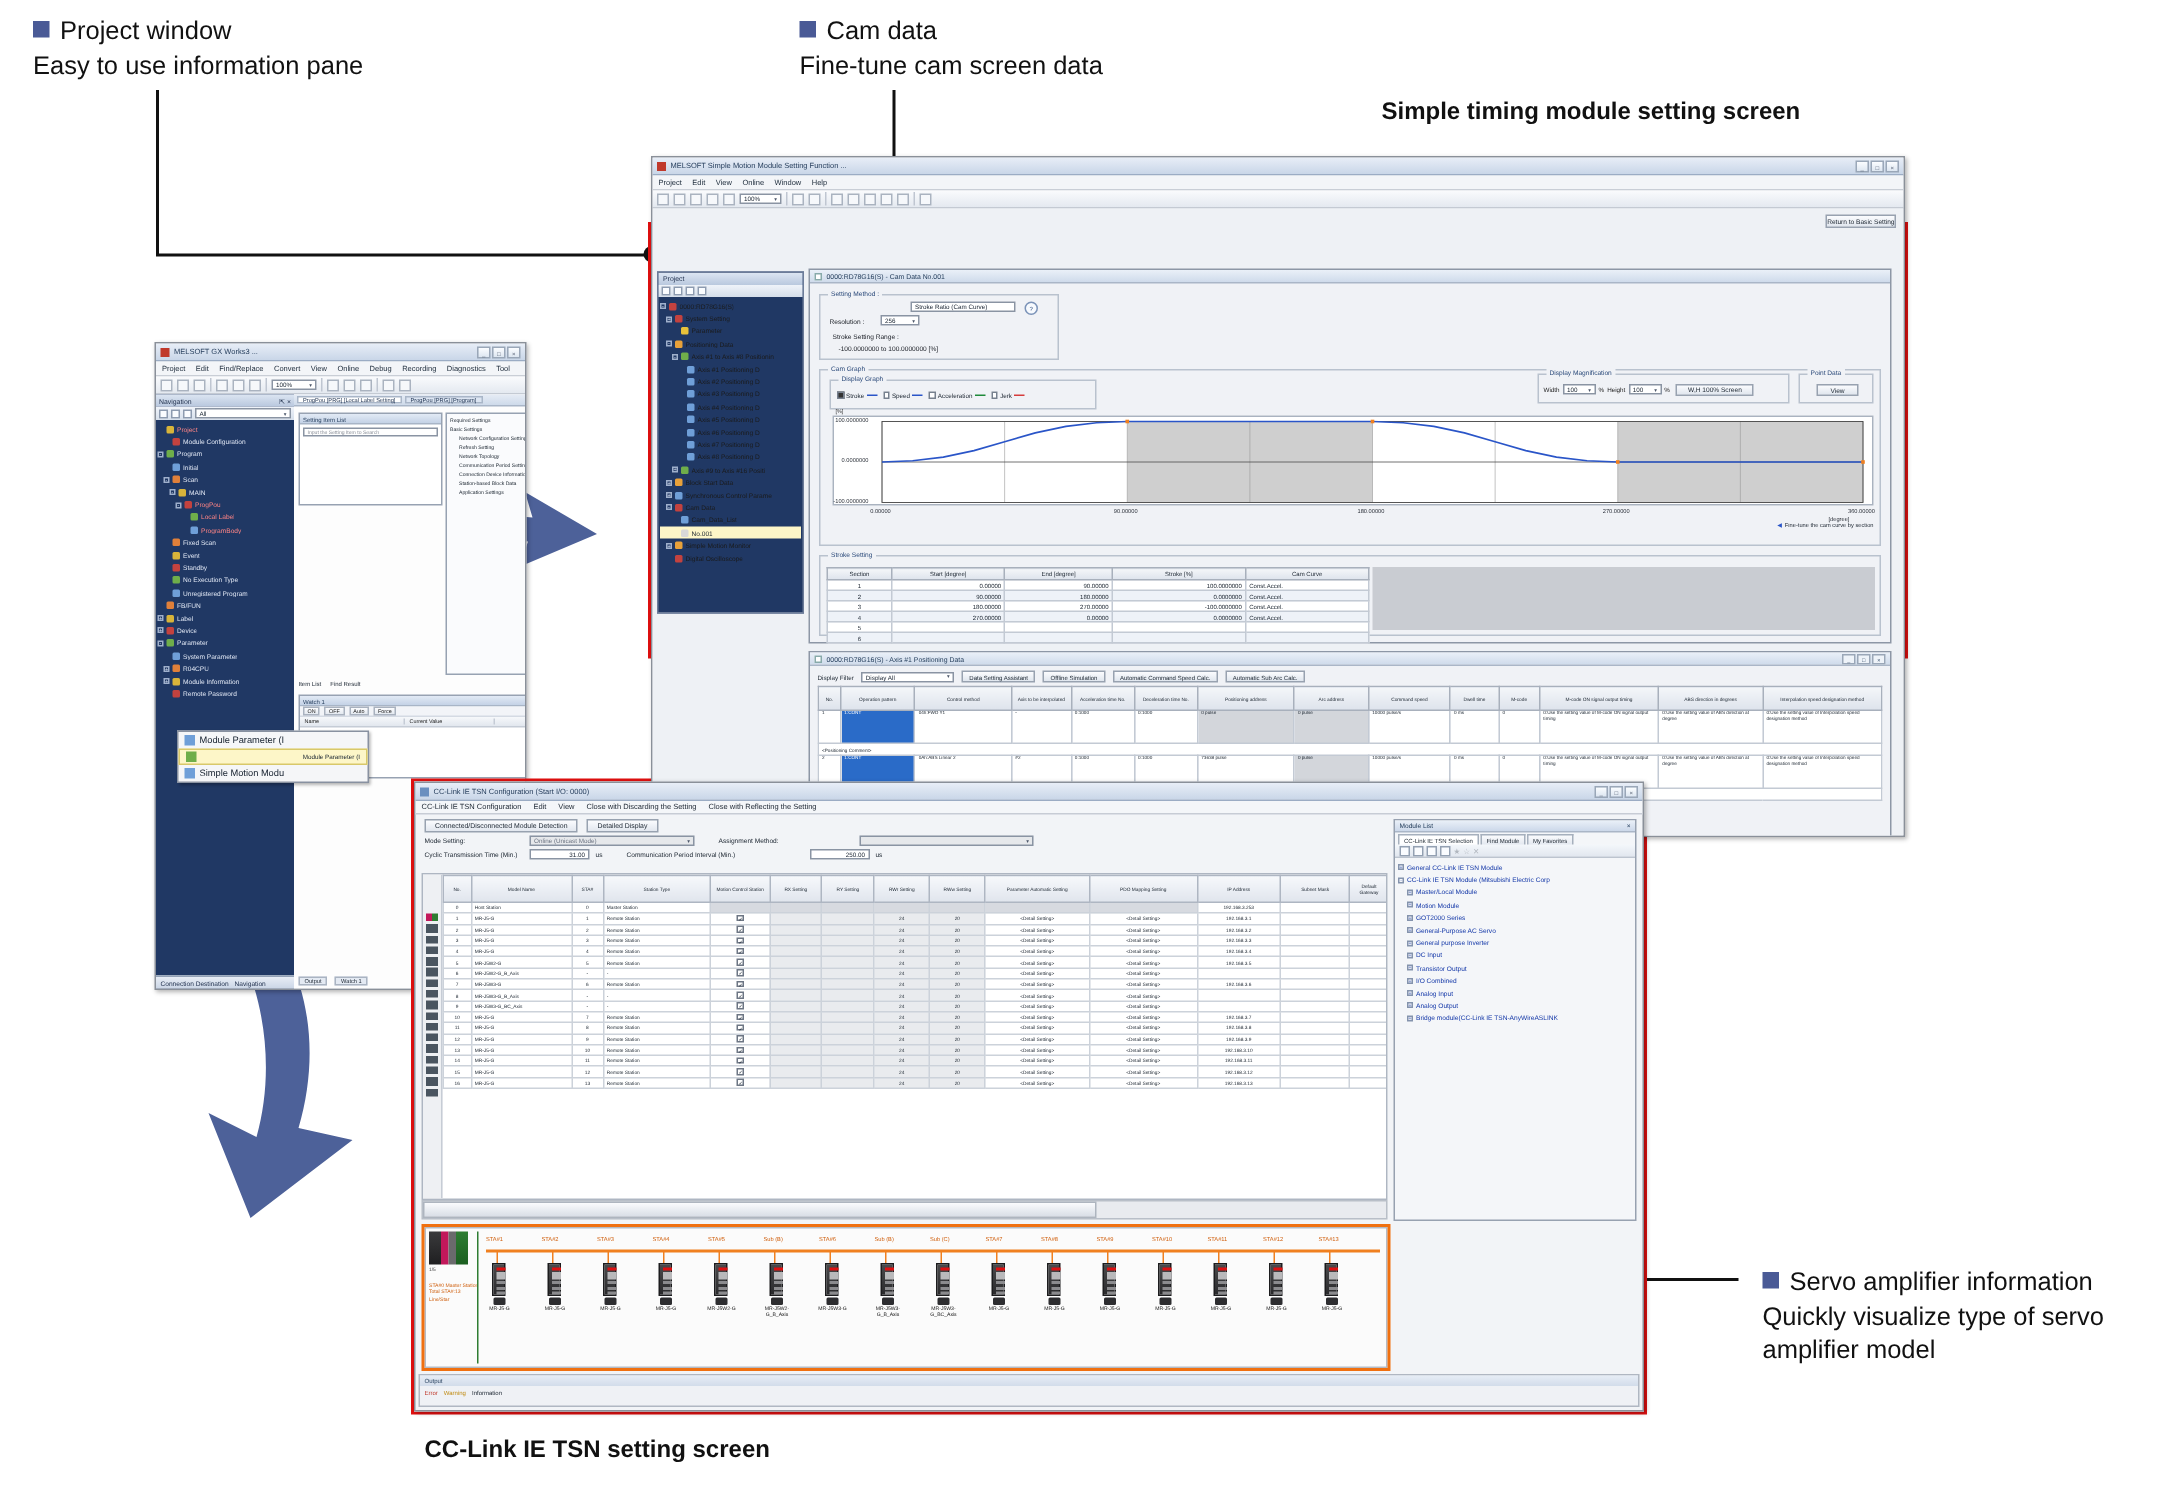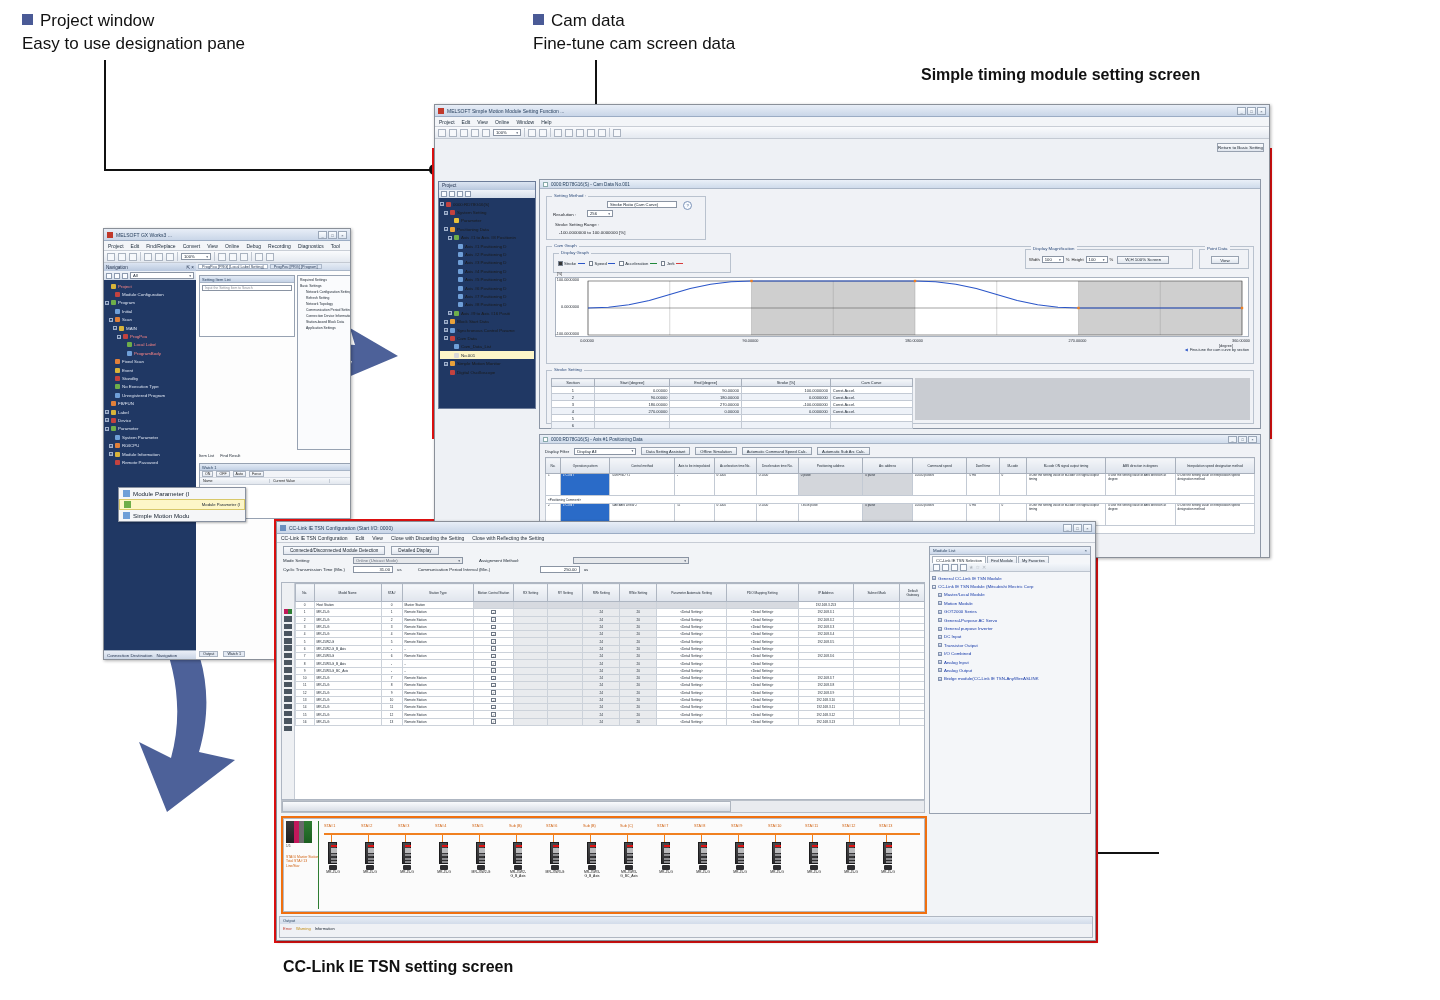"Easy to use designation pane" div.sub { text: designation -> information }
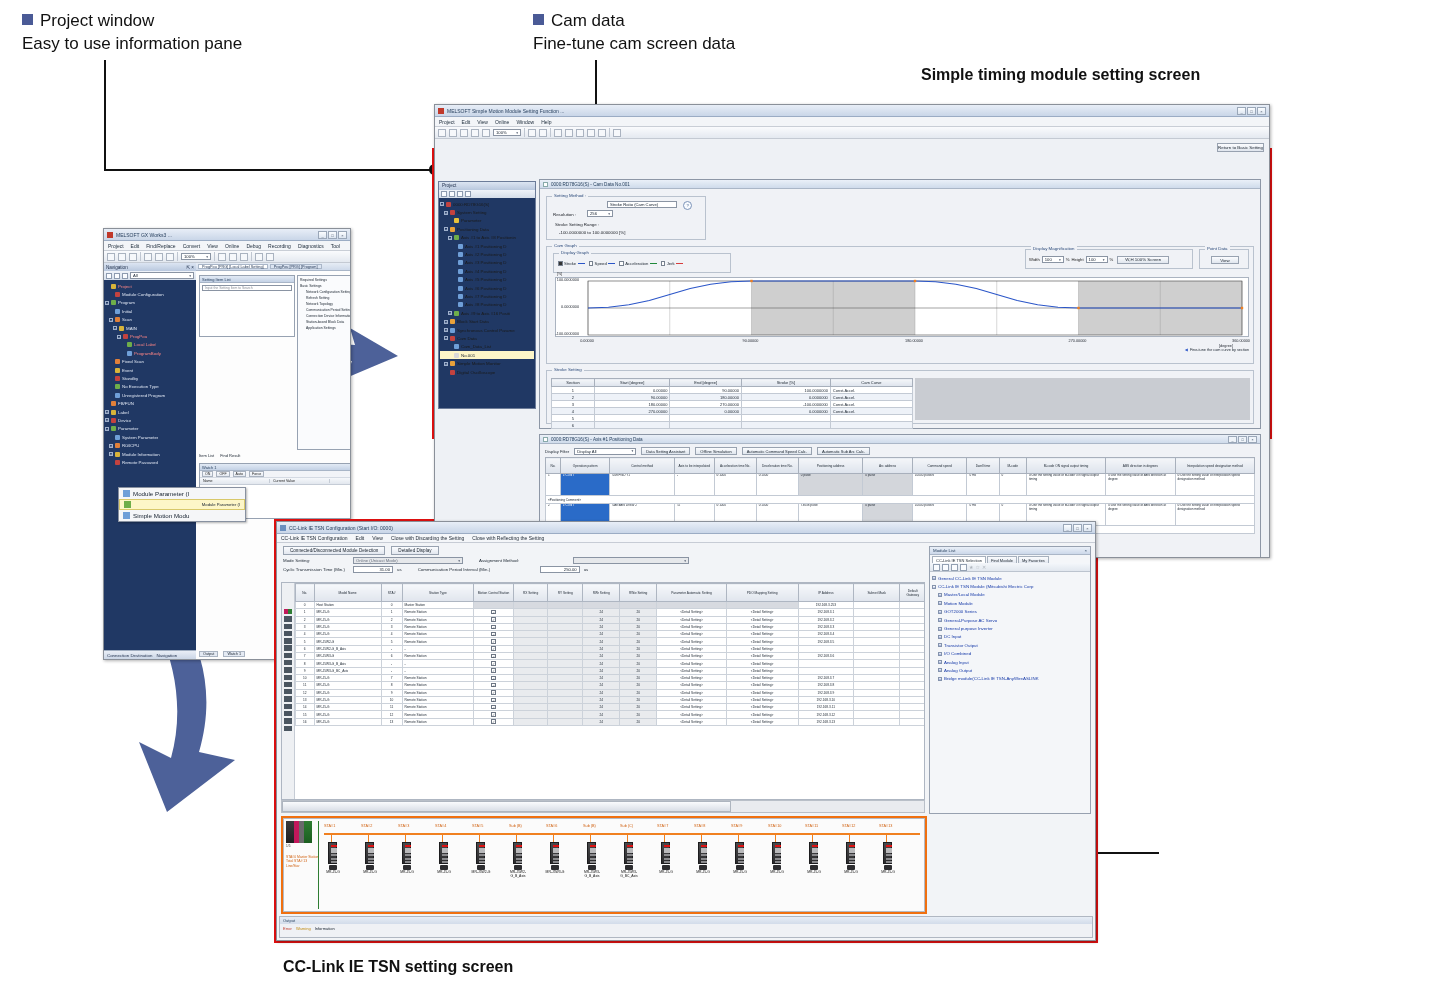"Servo amplifier information" div.hd { html: none -> <div><span></span><span>Servo amplifier information</span></div> }
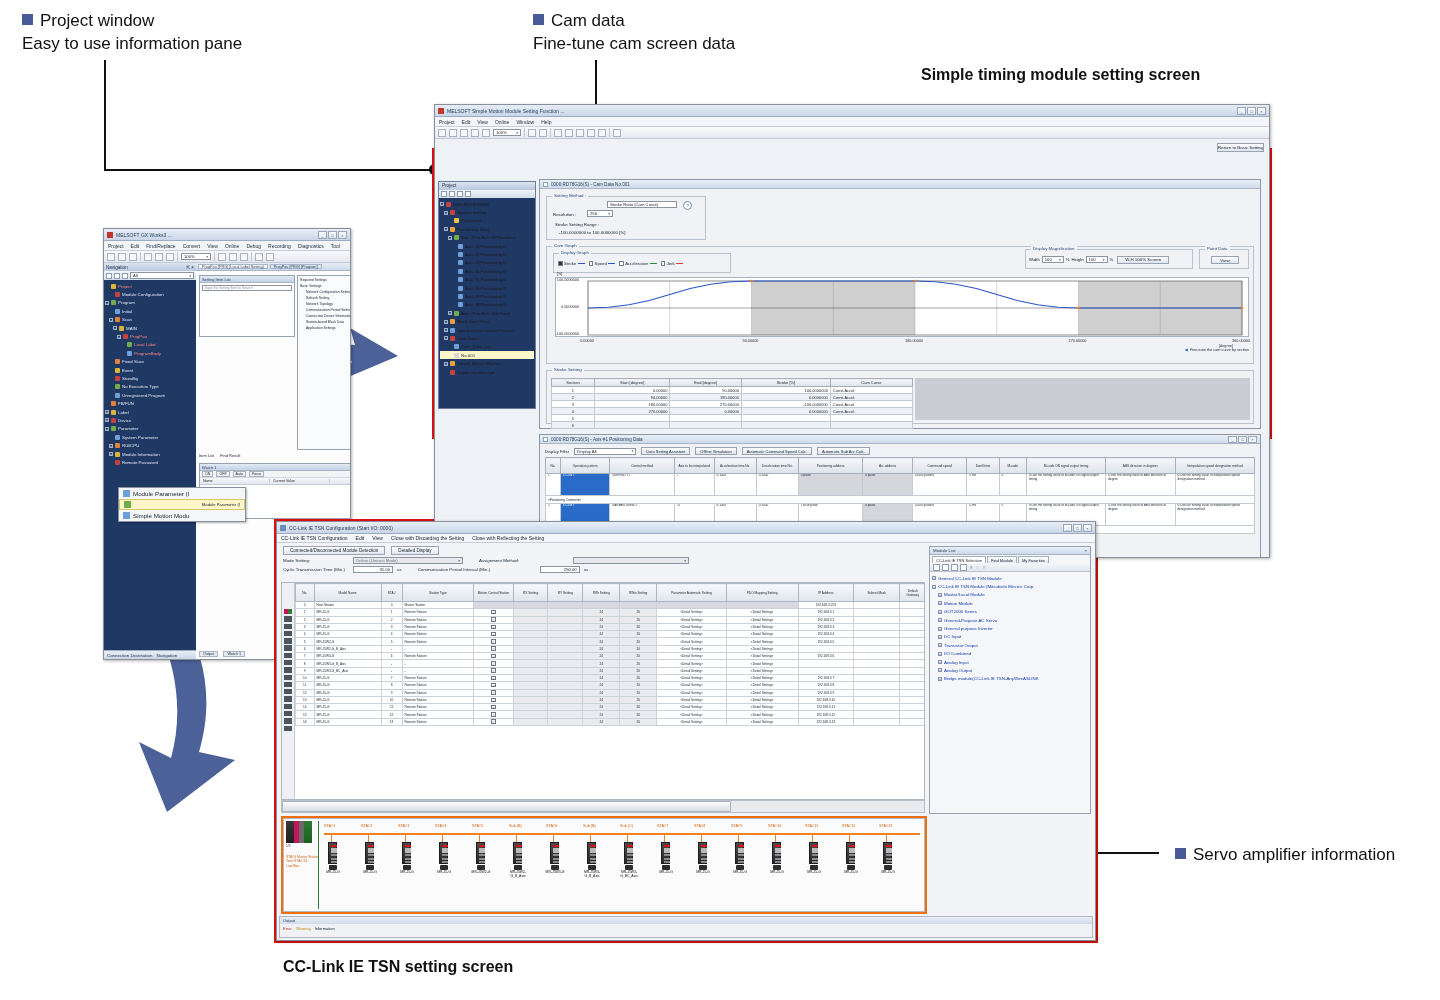"Quickly visualize type of servo" div.sub { html: none -> <div>Quickly visualize type of servo</div> }
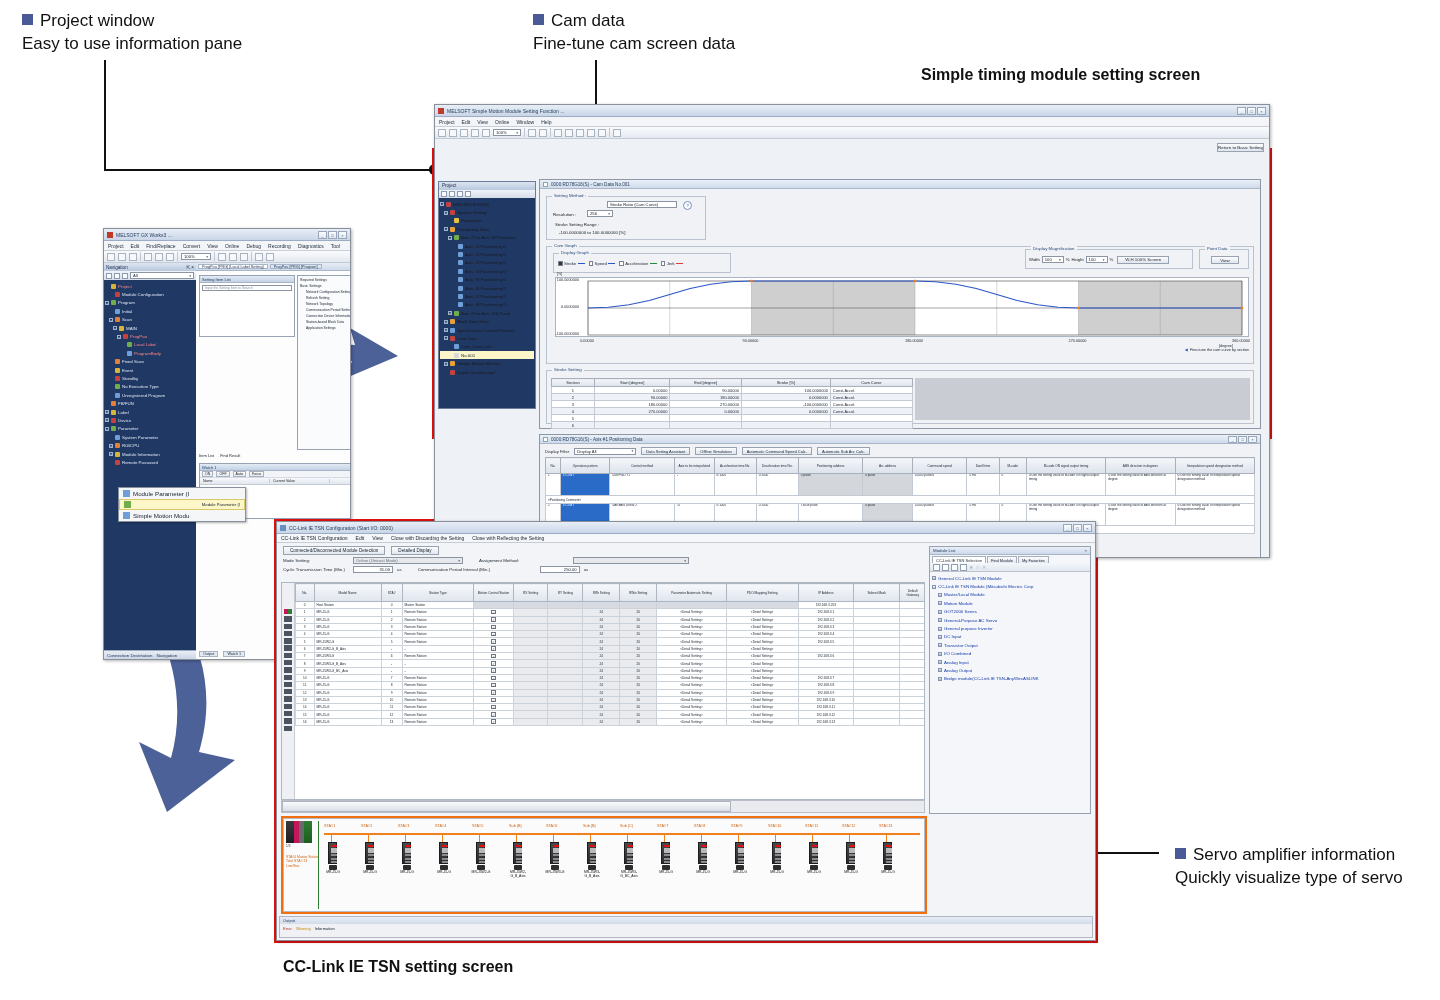"amplifier model" div.sub { html: none -> <div>amplifier model</div> }
